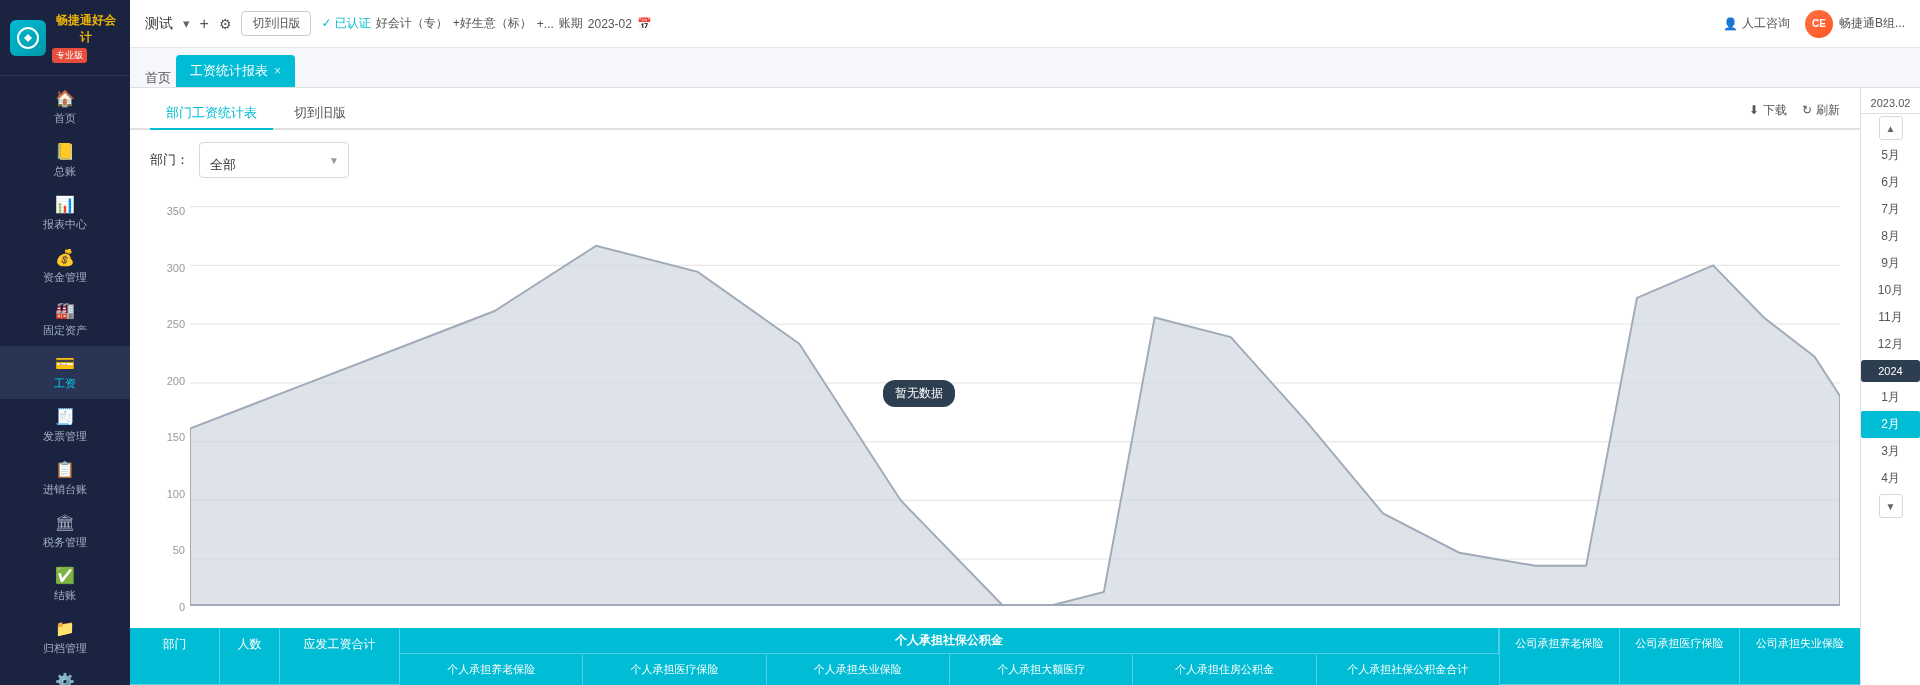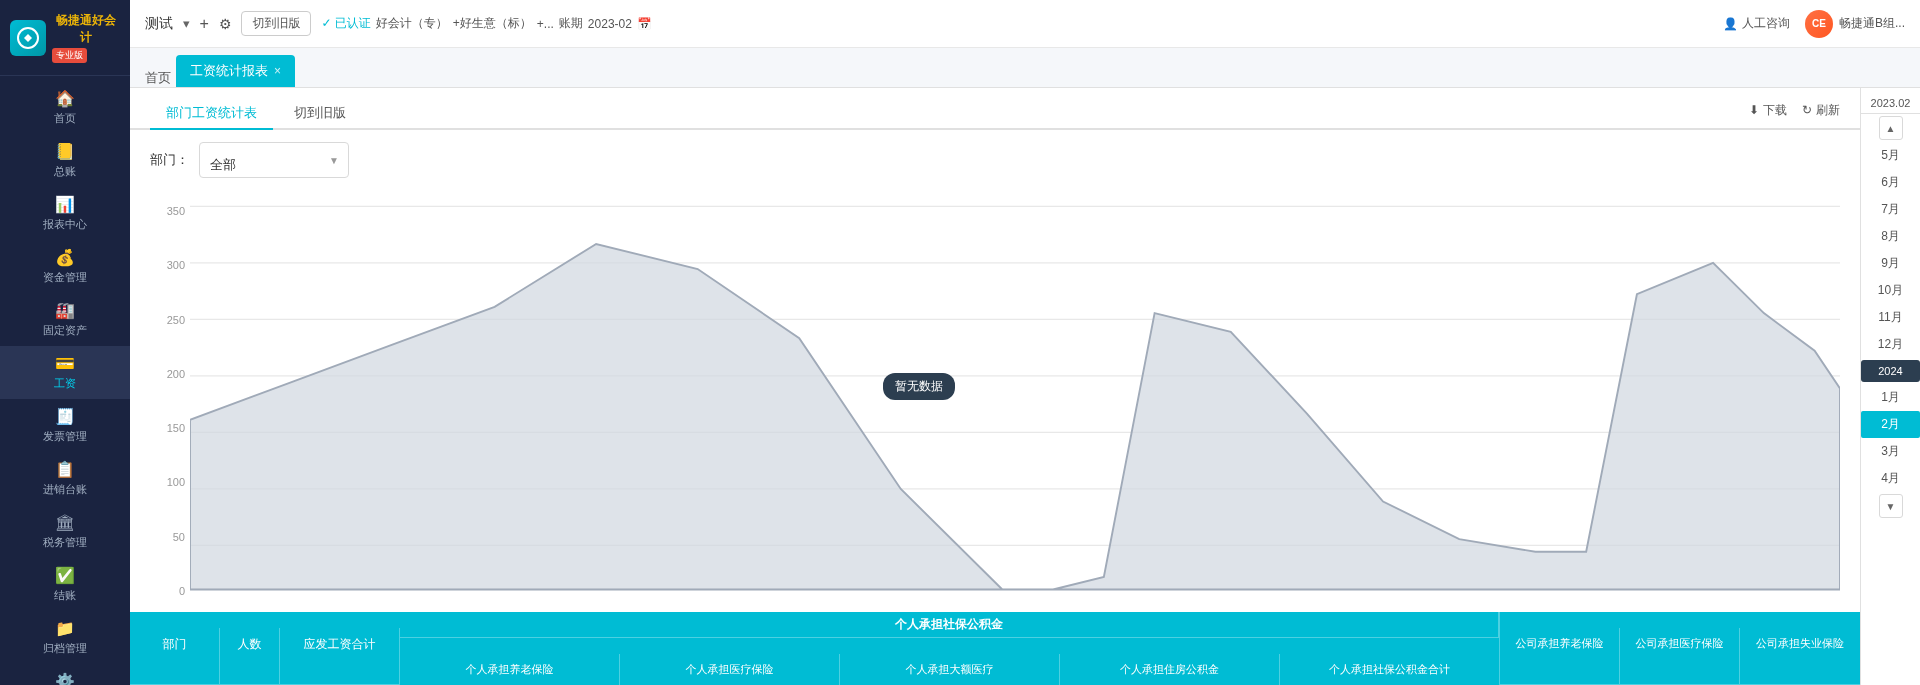"部门" .th-cell { margin-top: 16px -> none }
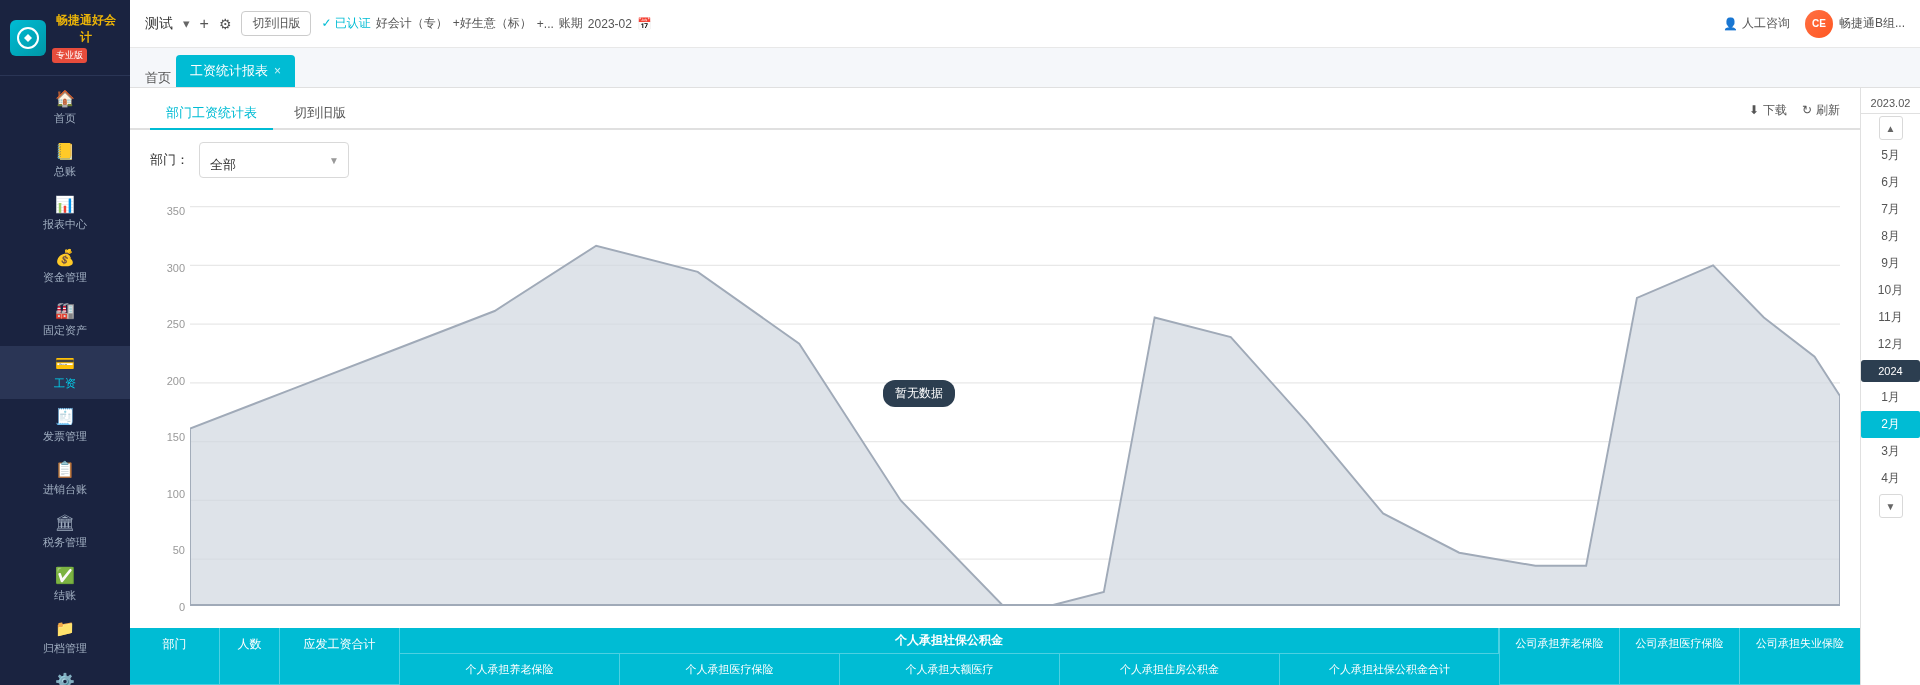"个人承担失业保险" div.th-cell { html: none -> <div> <span>个人承担失业保险</span> </div> }
